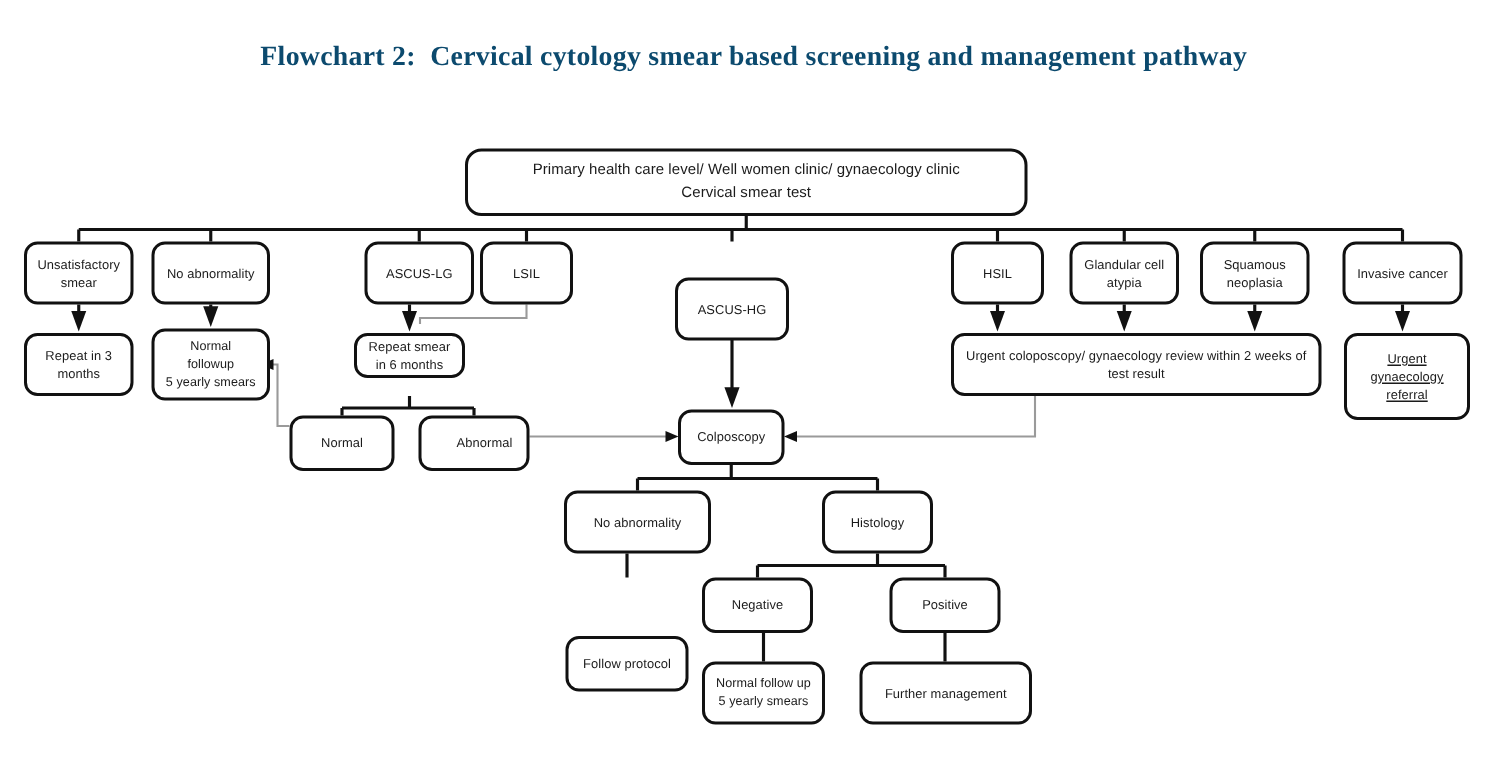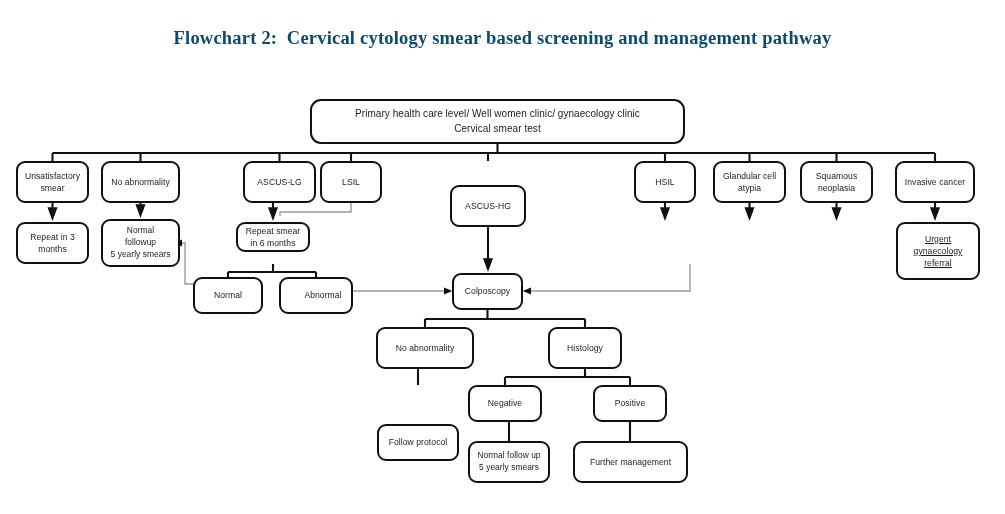"Urgent coloposcopy/ gynaecology review" div.node { html: none -> <div>Urgent coloposcopy/ gynaecology review within 2 weeks of test result</div> }
